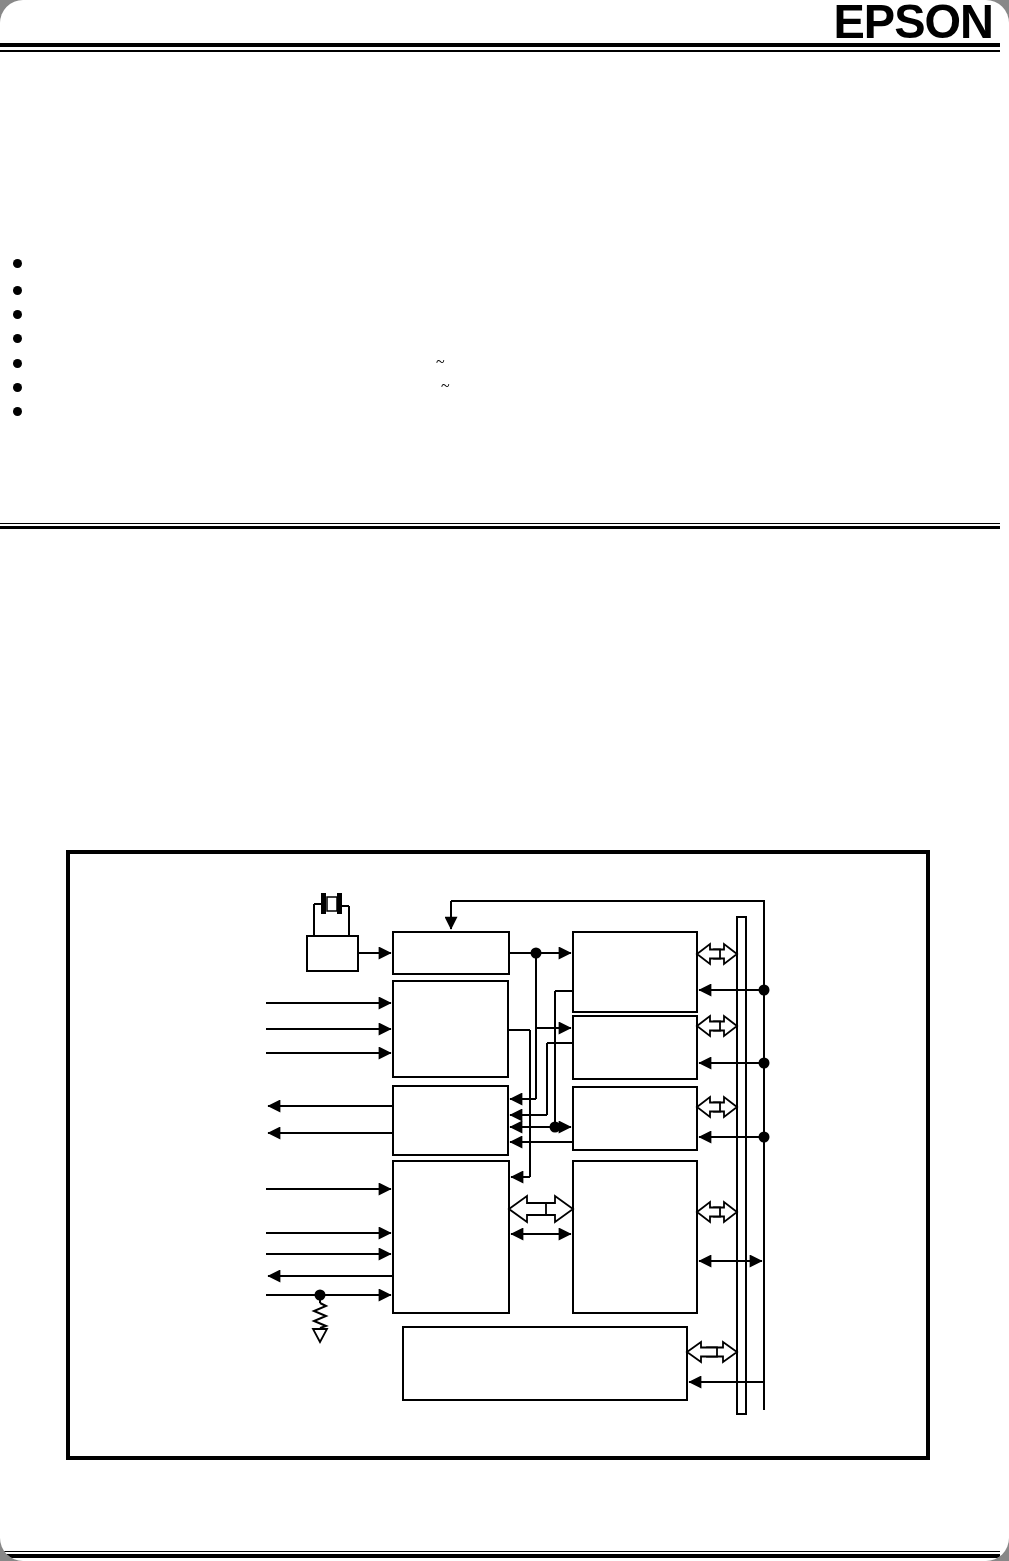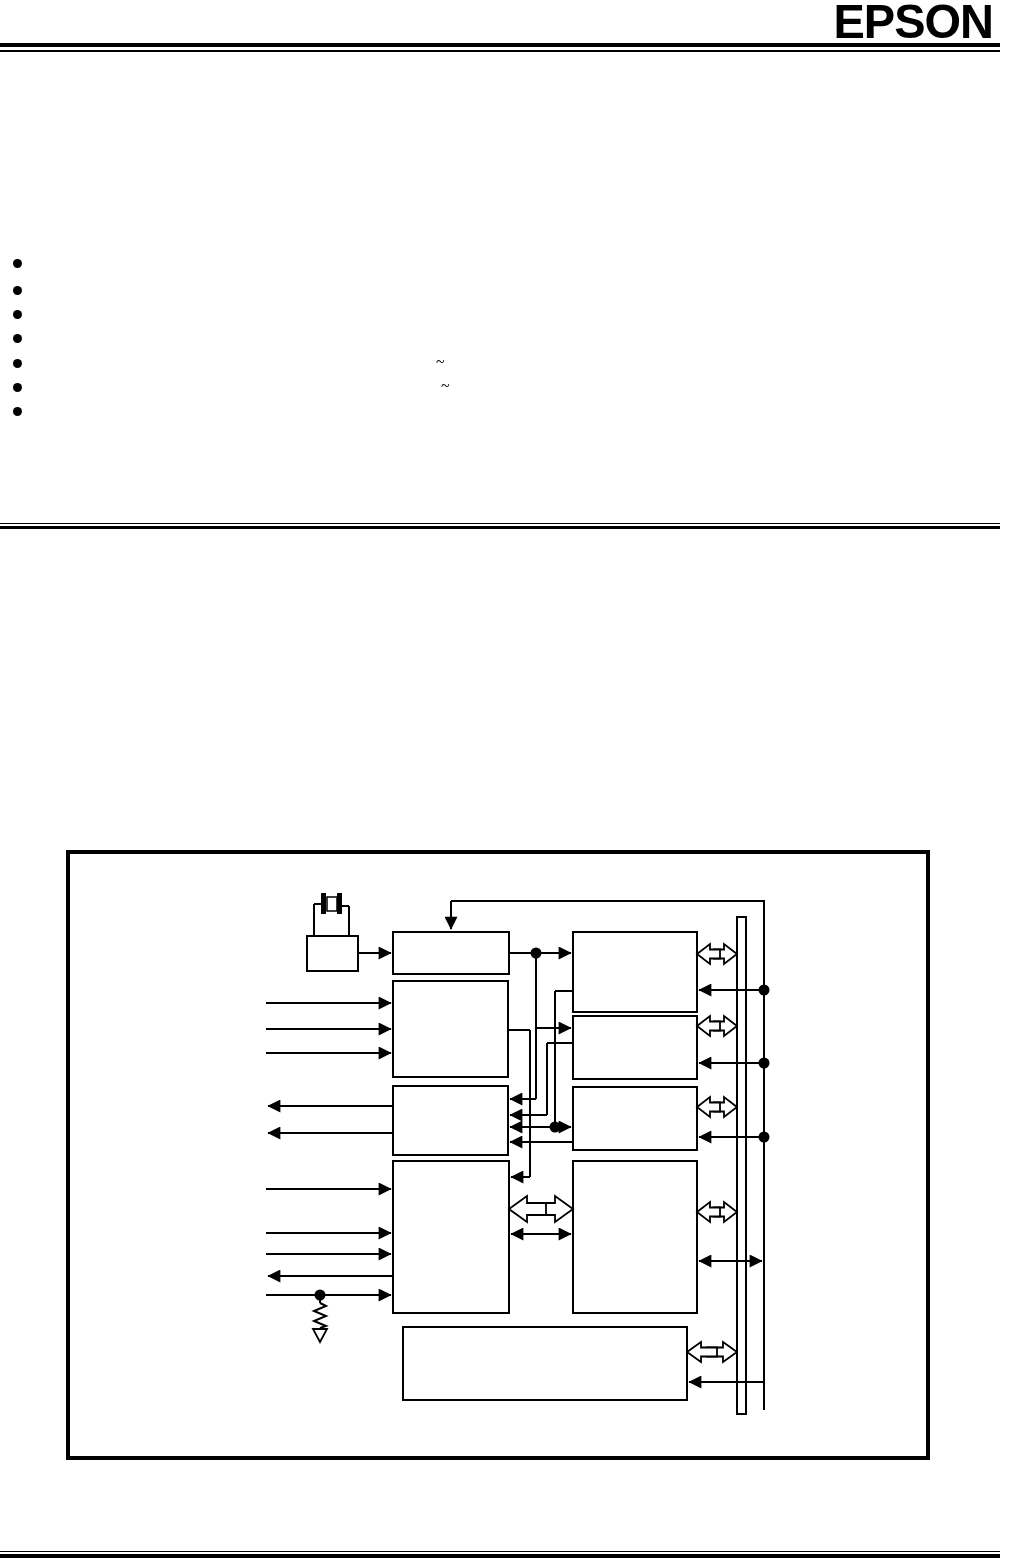"EPSON" .page { border-radius: none -> 23px }
